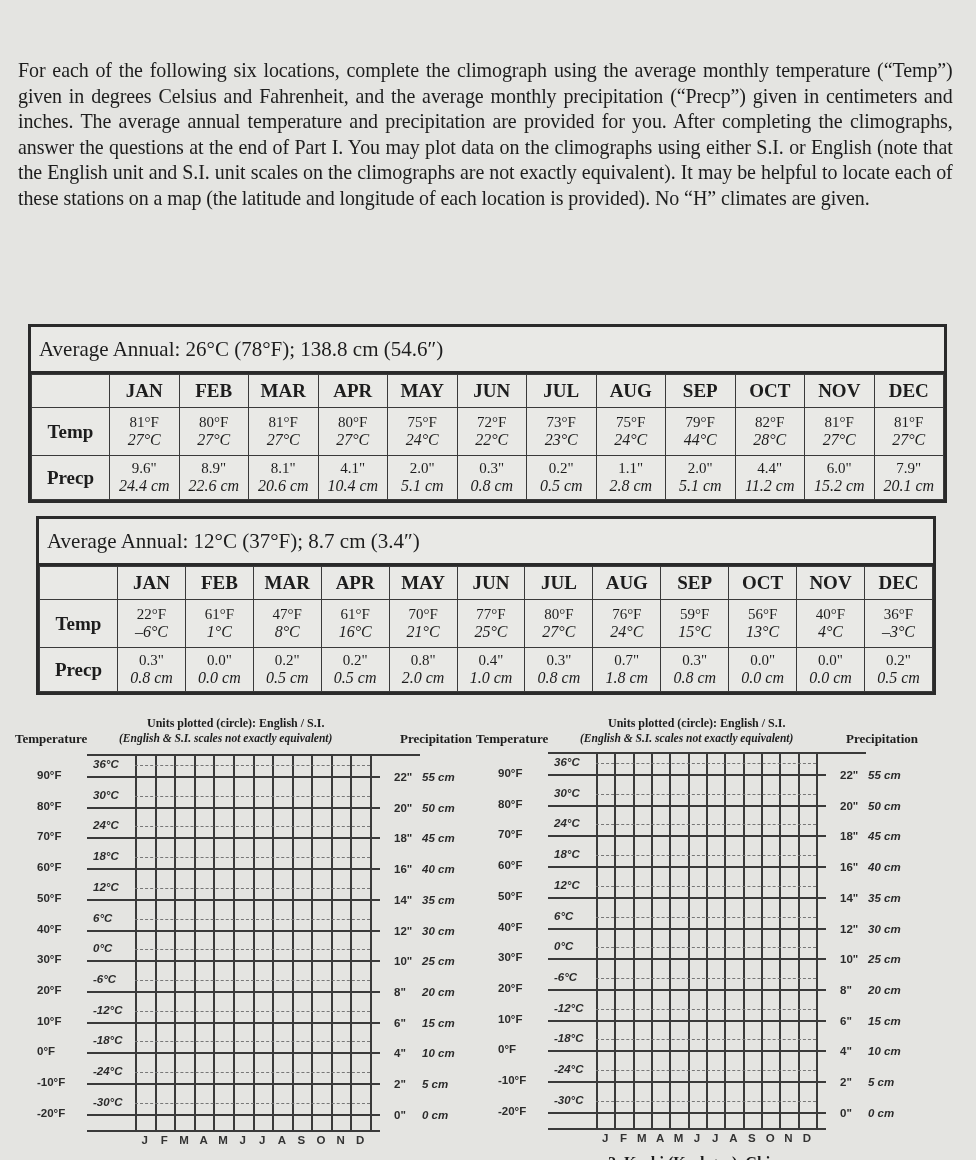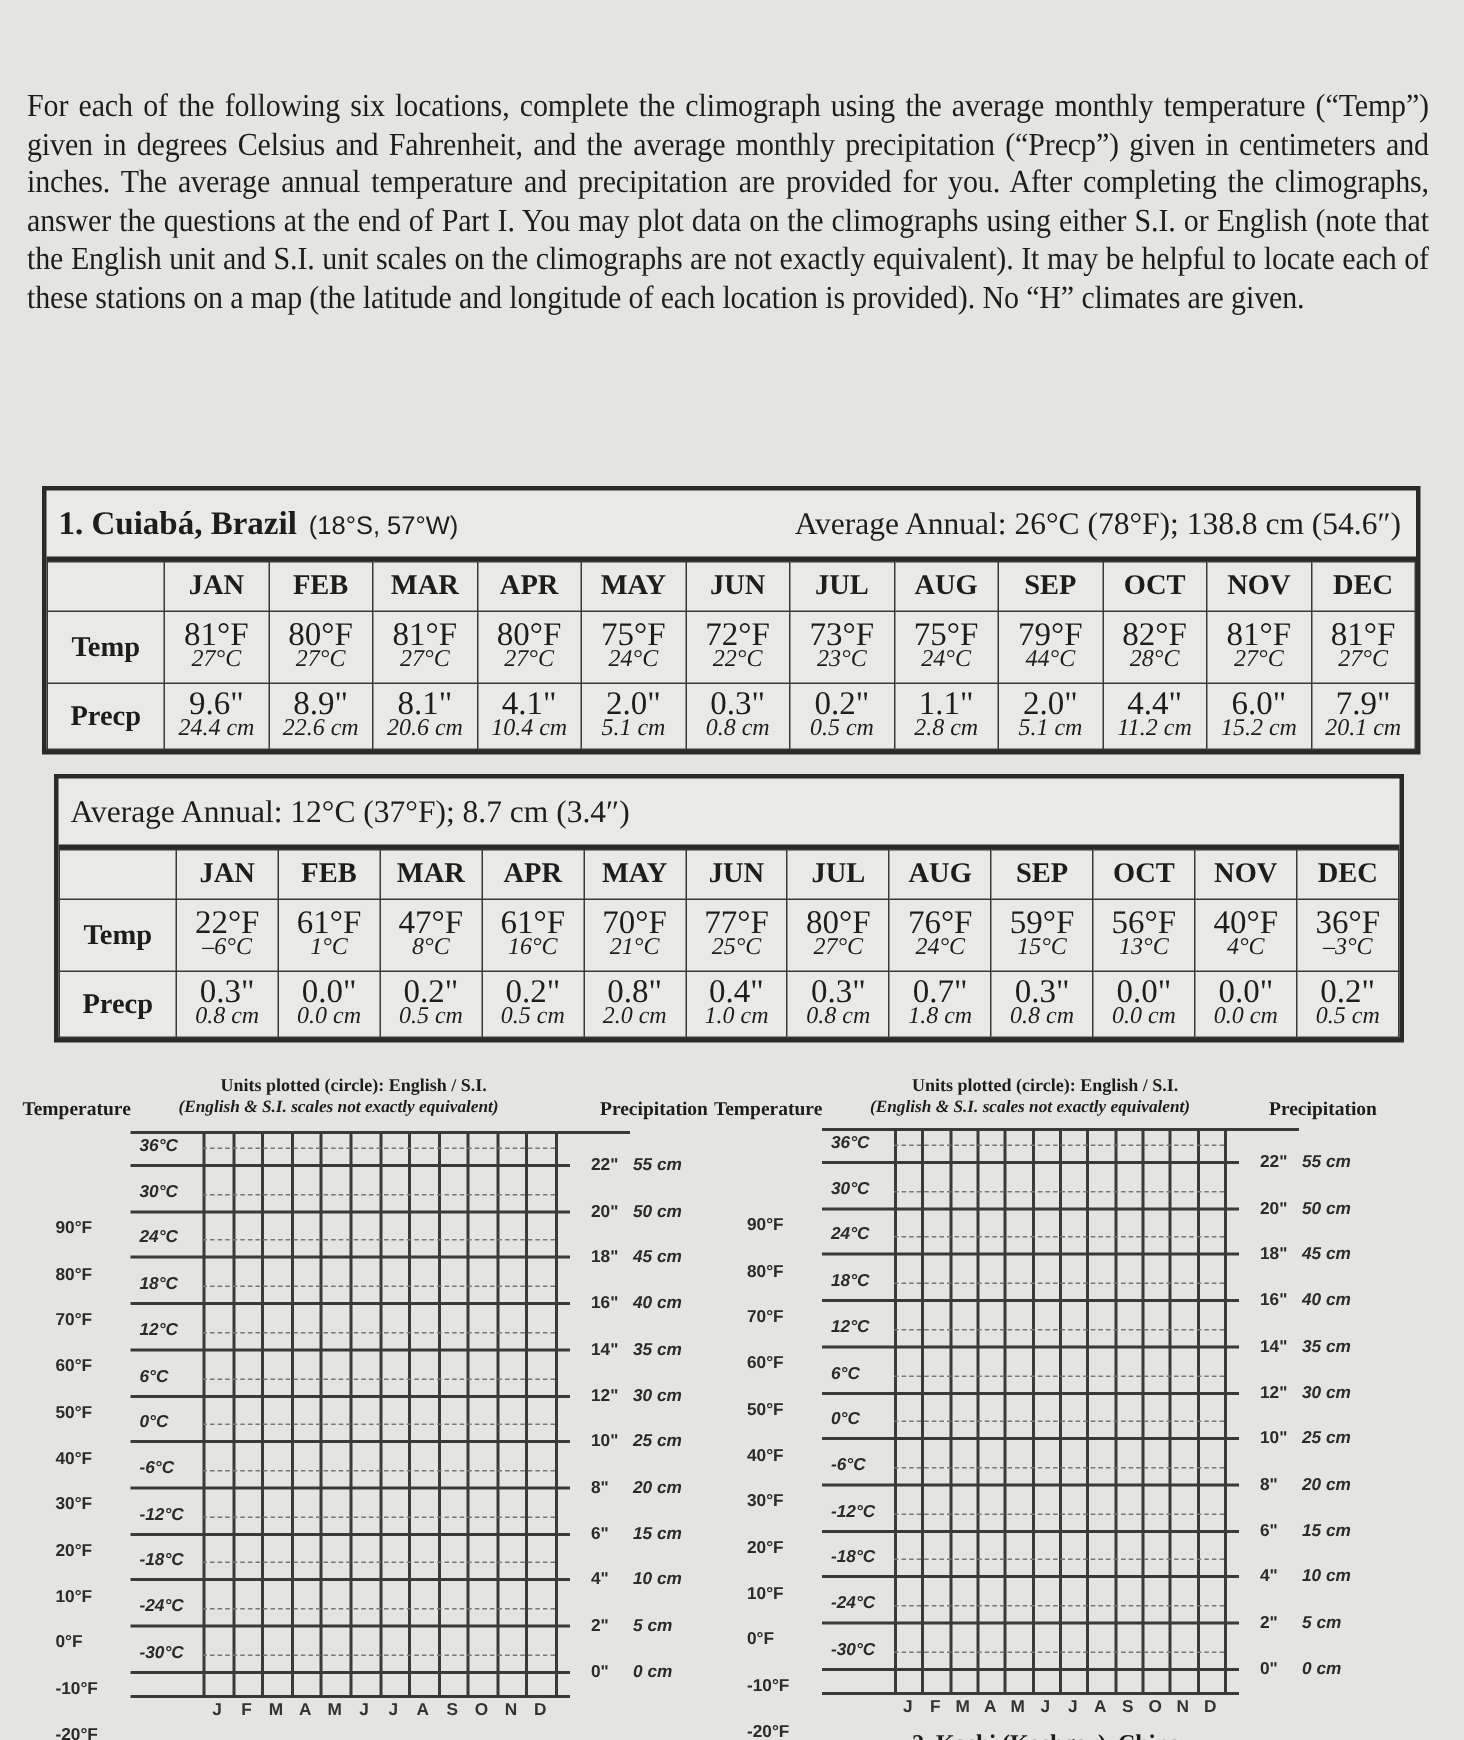"1. Cuiabá, Brazil (18°S, 57°W)" div { html: <div><span>1. Cuiabá, Brazil</span><span>(18°S, 57°W)</span></div> -> none }
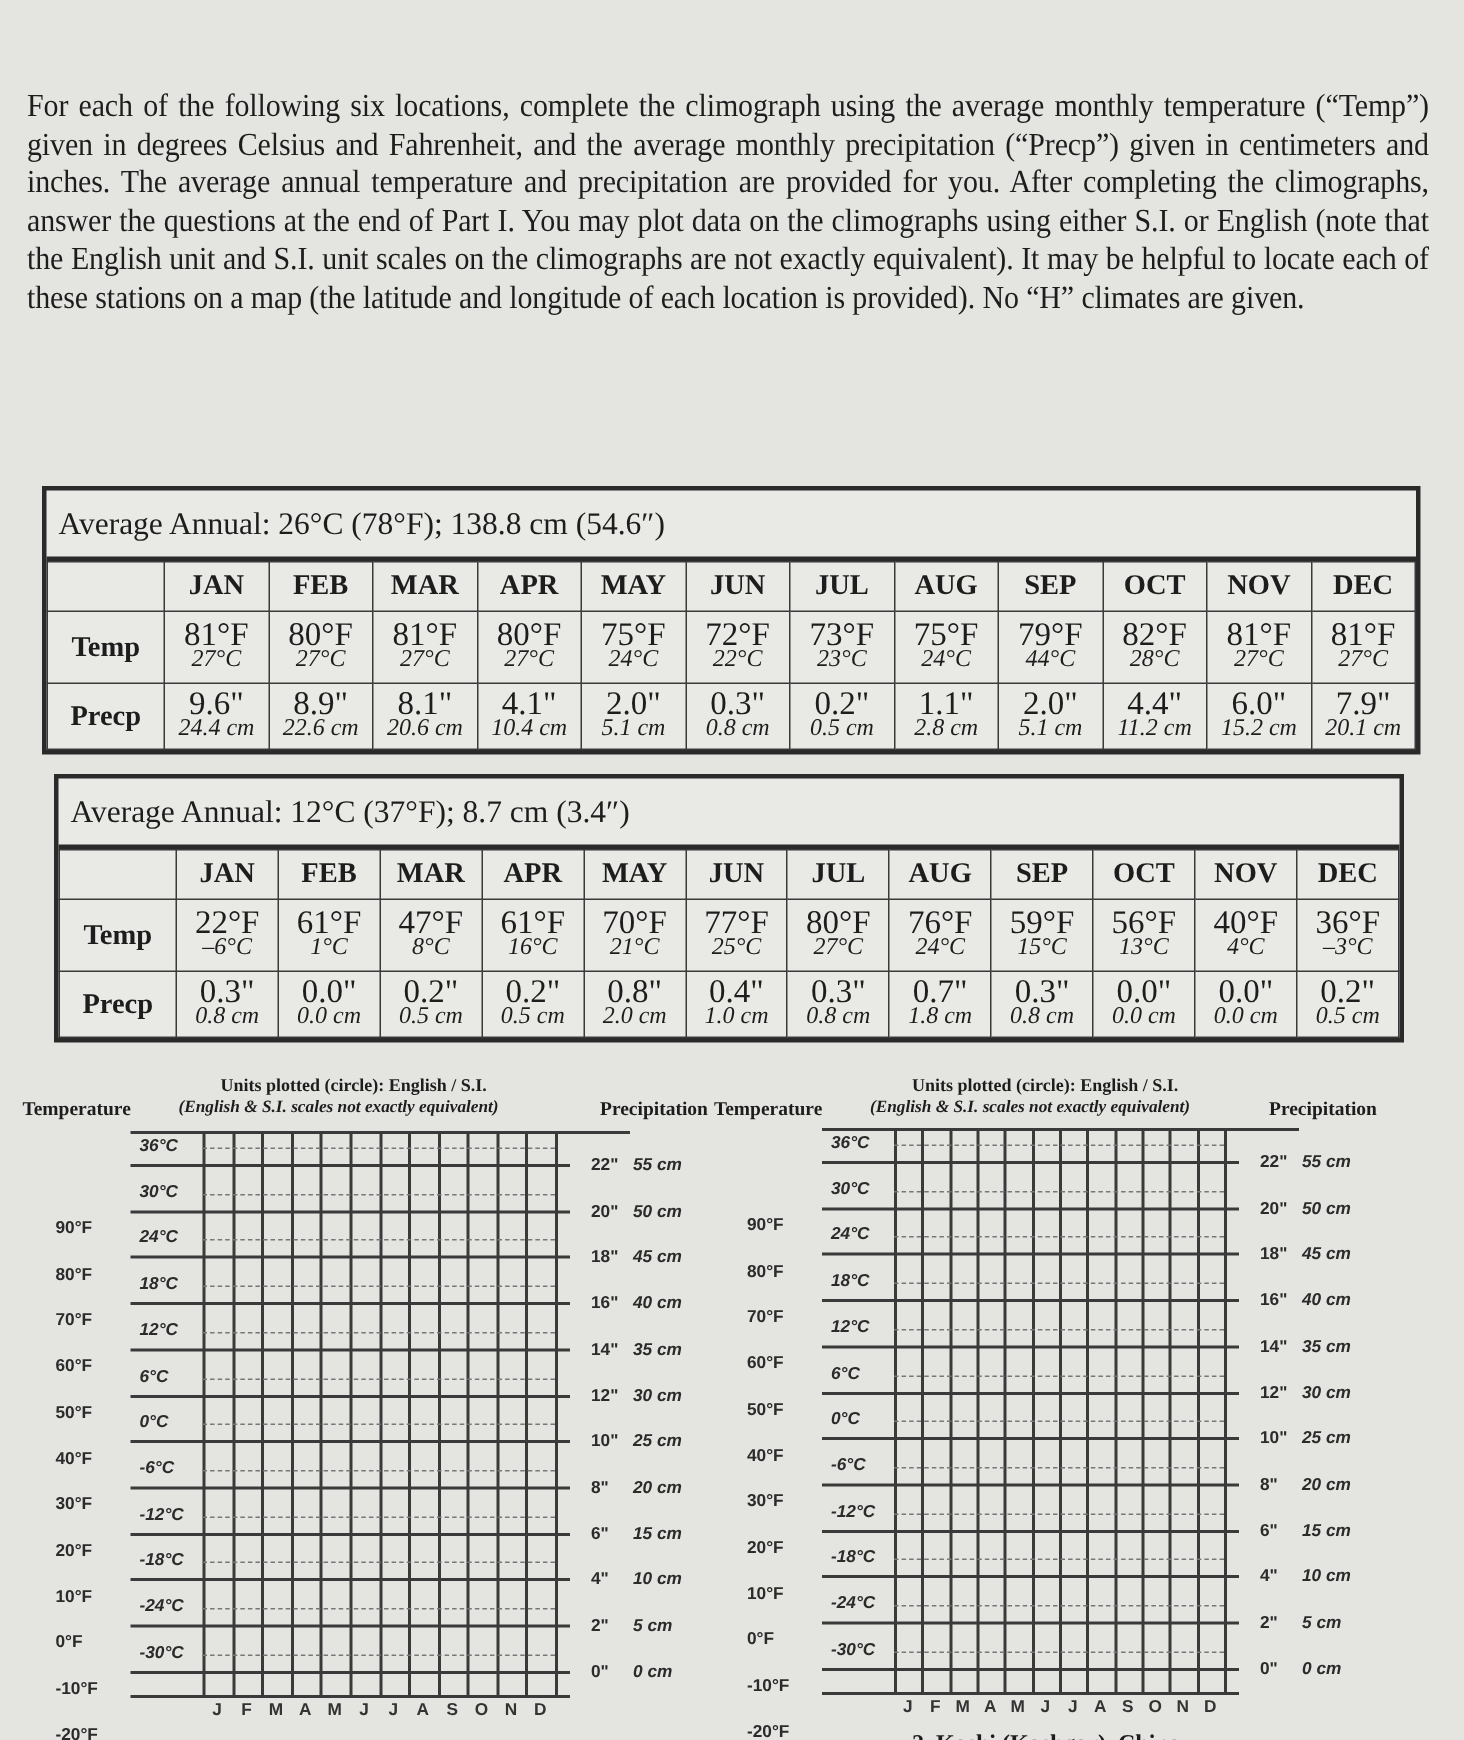"81°F" .v1 { font-size: 22px -> 15px }
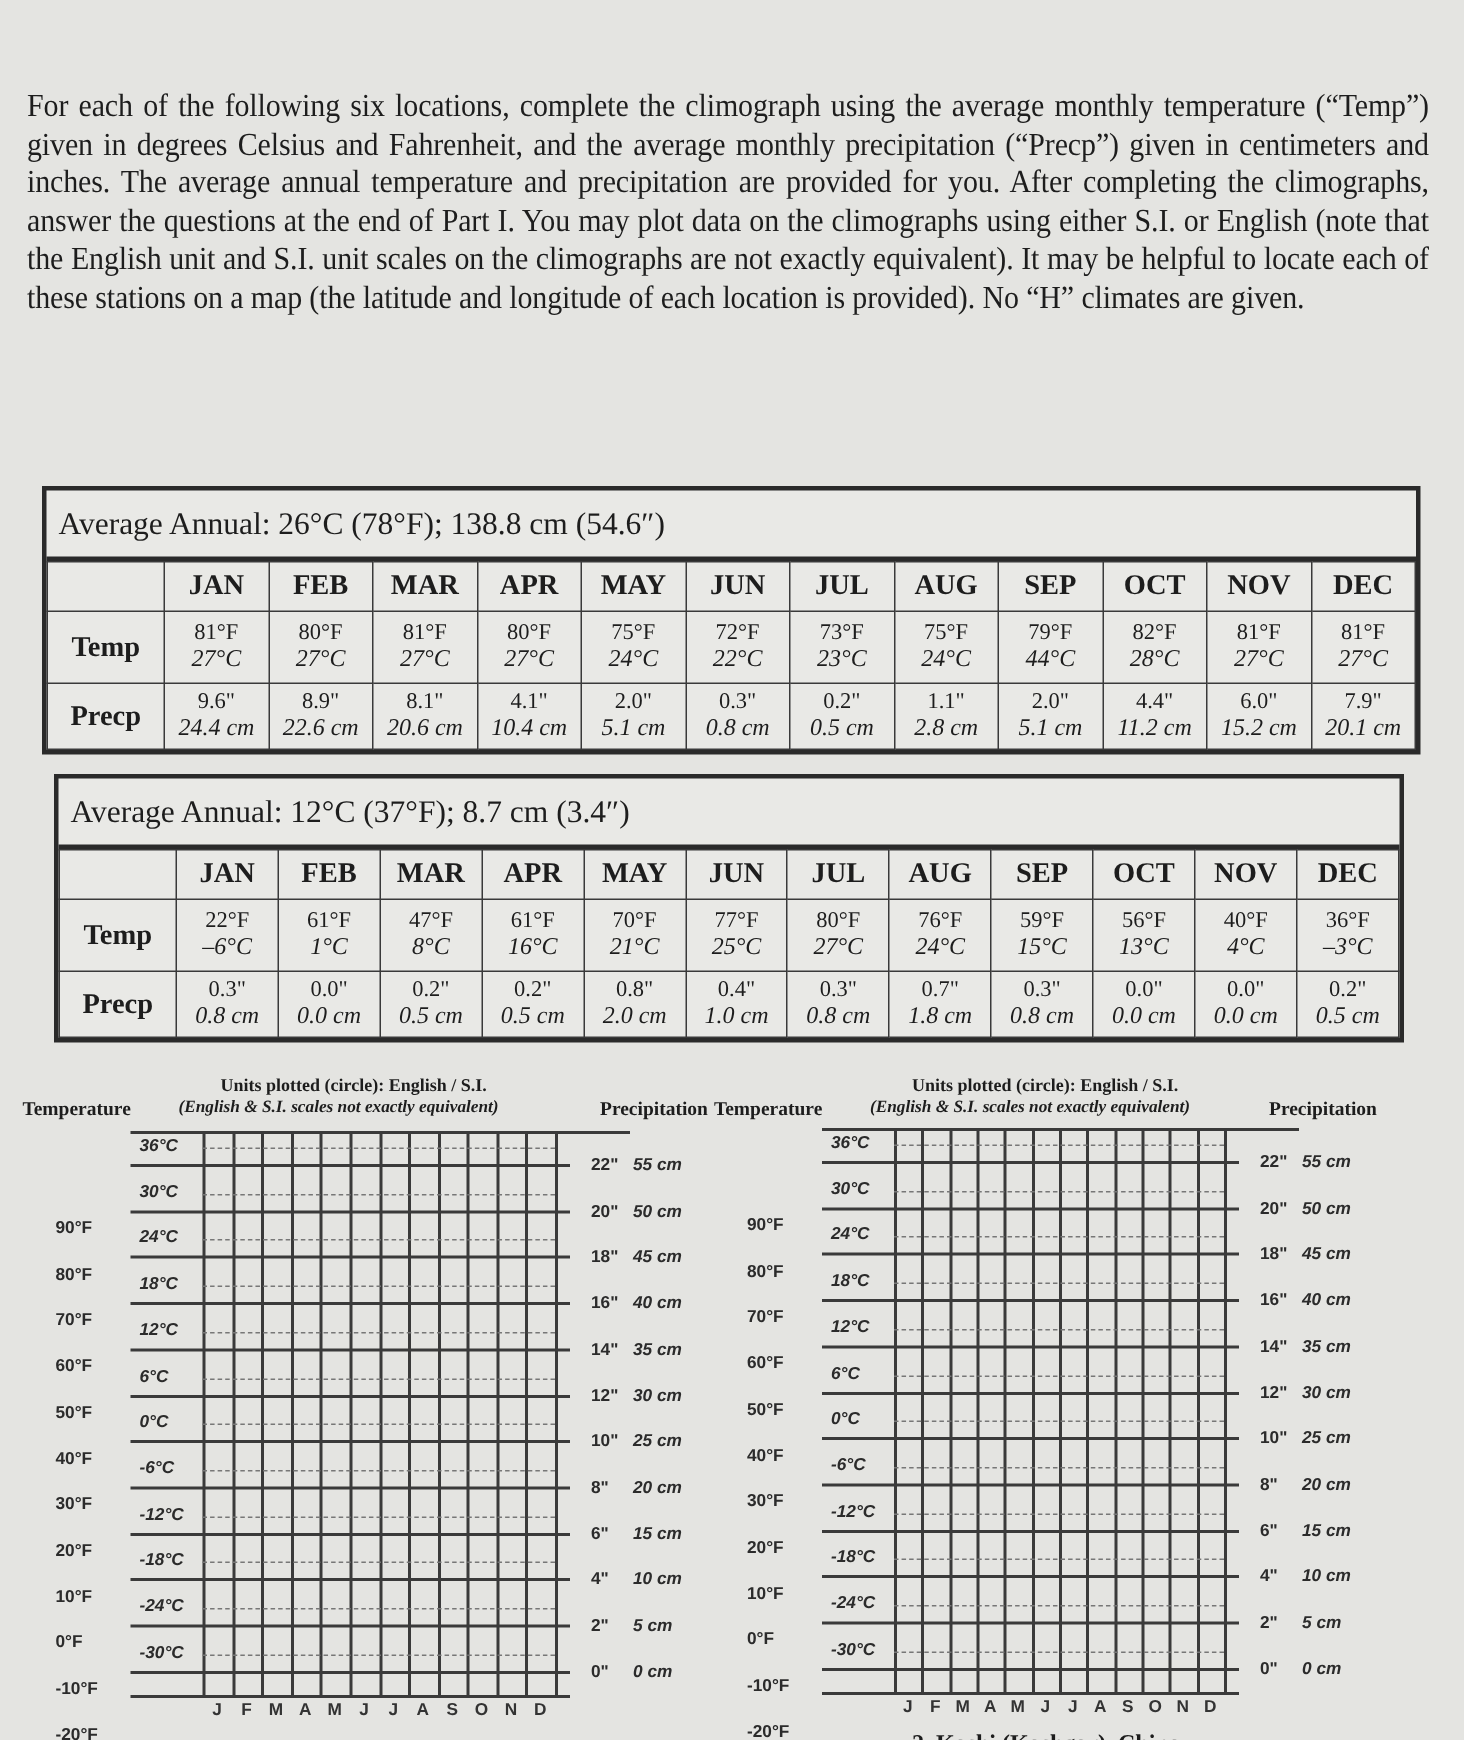"90°F" .ylab { margin-top: 44px -> none }
